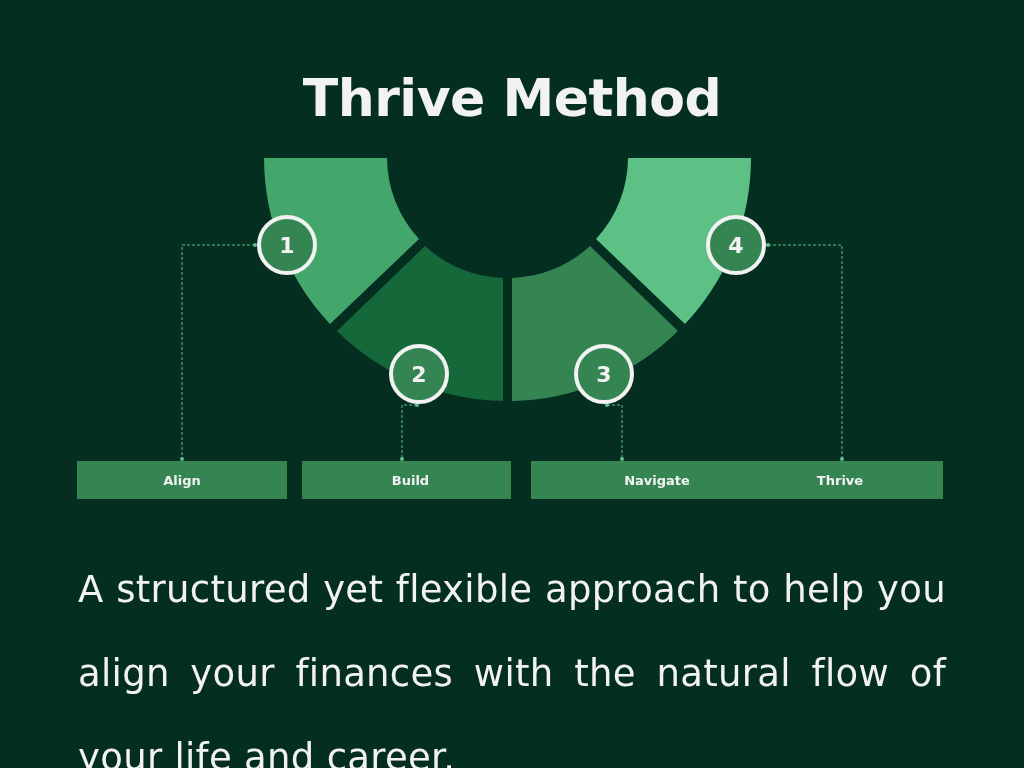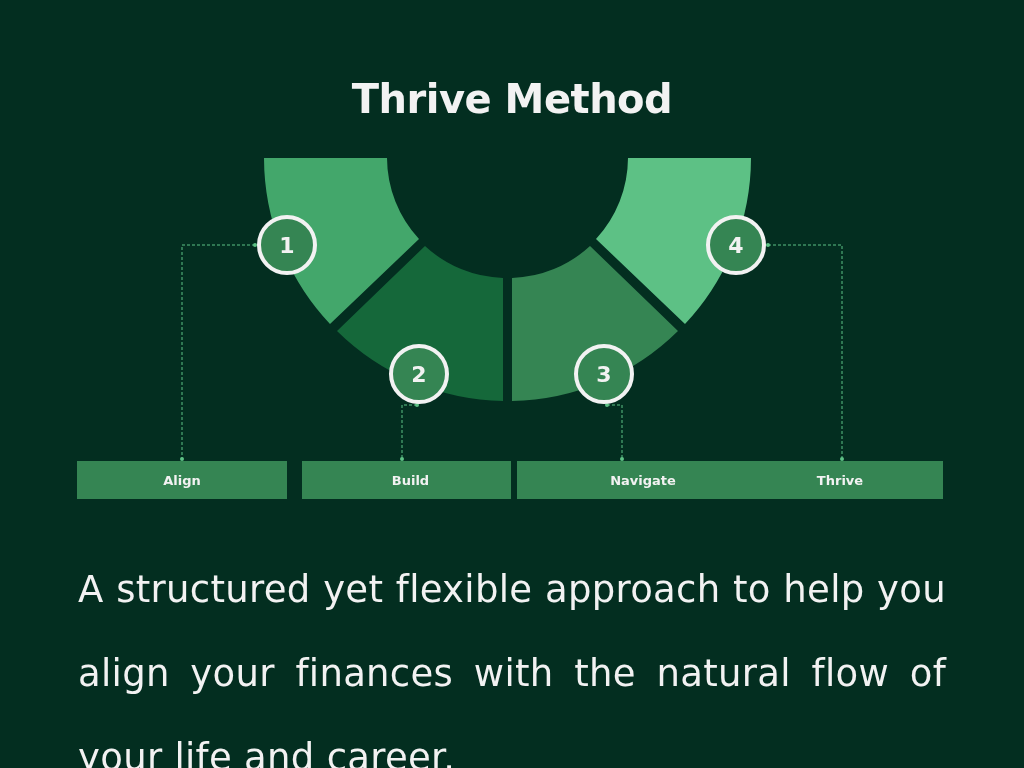"Thrive Method" .title { font-size: 40px -> 52px; top: 76px -> 68px }
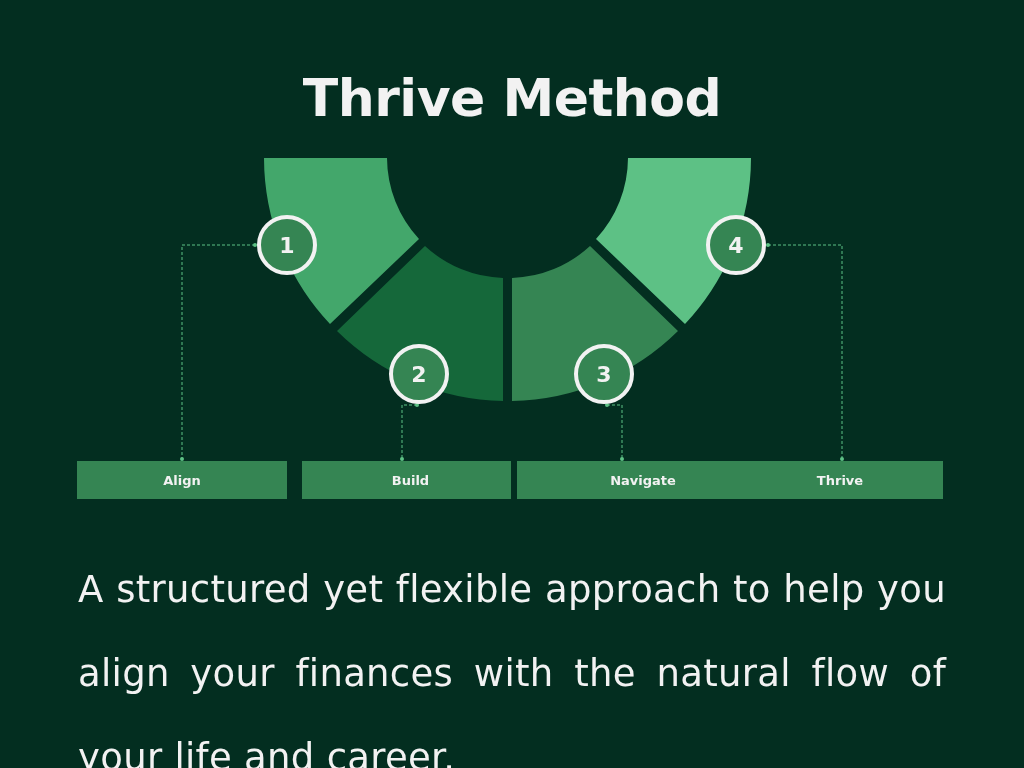"Navigate" div.label-box { left: 517px -> 531px }
